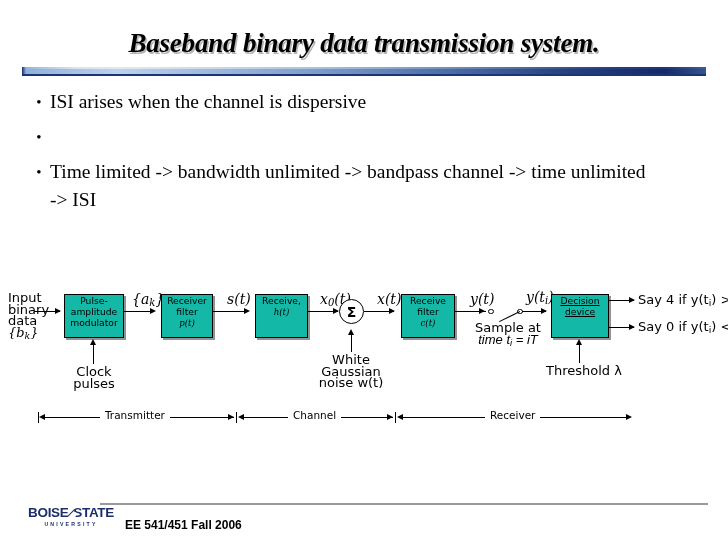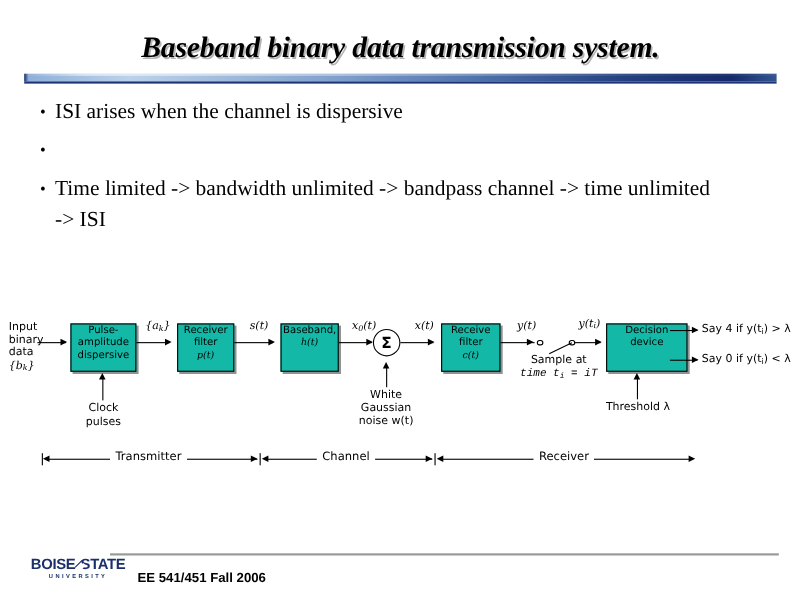"Input" .dtext { font-size: 10px -> 13px }
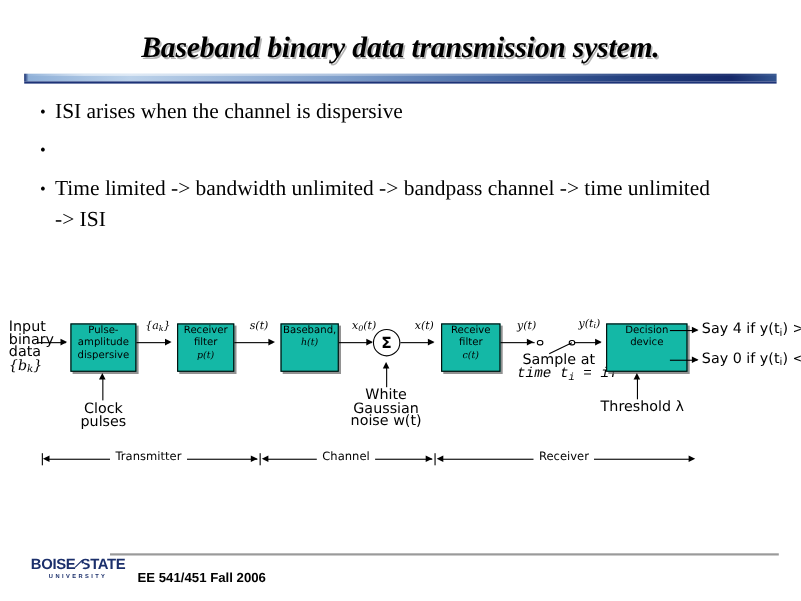"{ak}" .dlabel { font-size: 10px -> 14px }
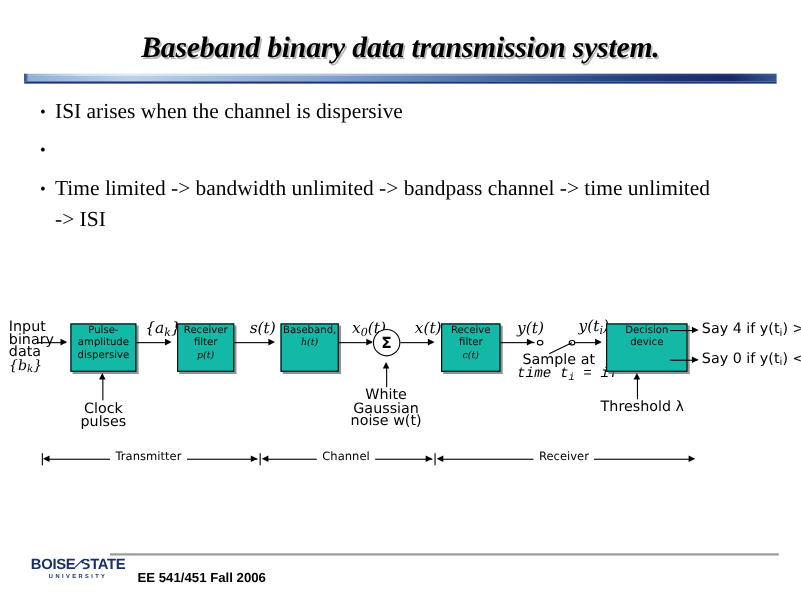"Baseband," span { text: Baseband -> Receive }
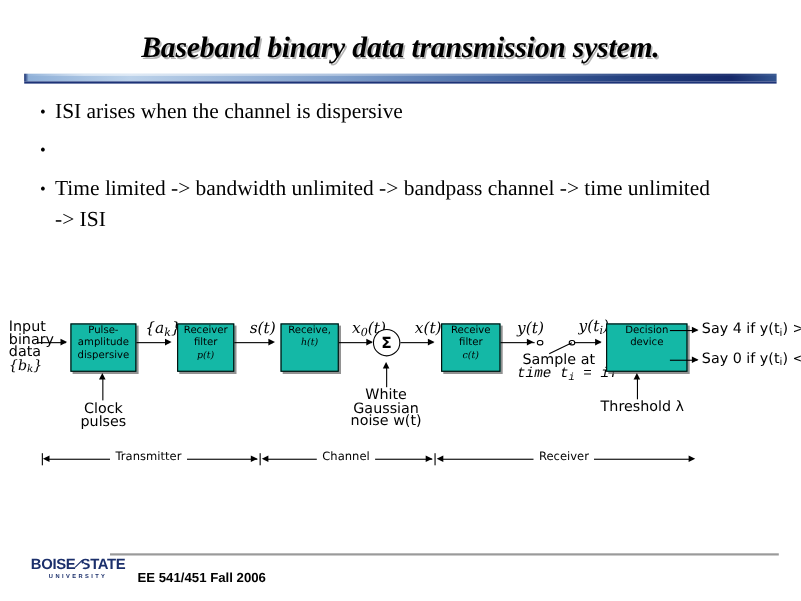"Decision" div.dbox { text-decoration: none -> underline; width: 74px -> 58px }
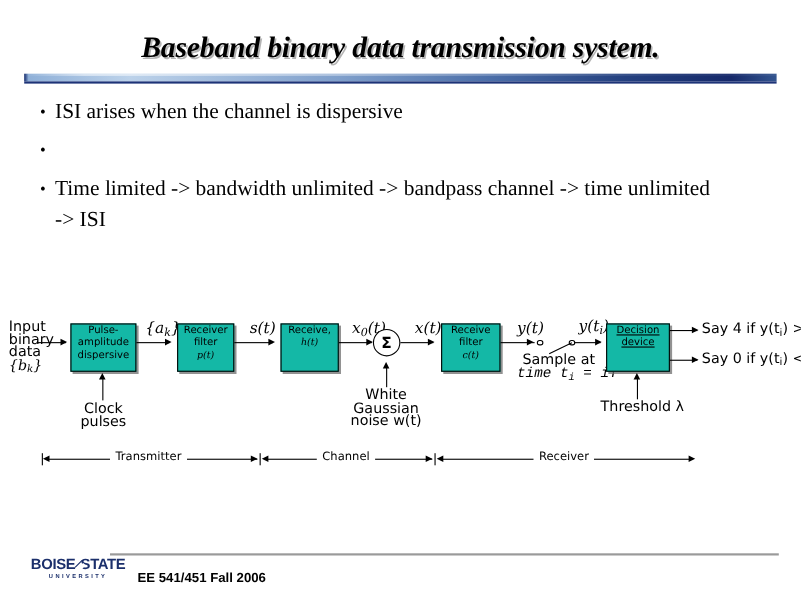"dispersive" span { text: dispersive -> modulator }
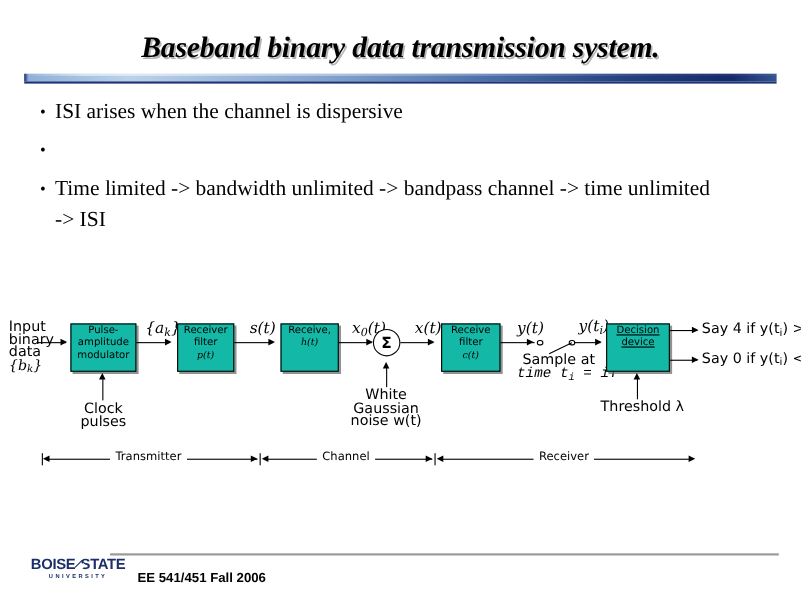"time ti = iT" span { font-family: Liberation Mono, monospace -> Liberation Sans, sans-serif }
